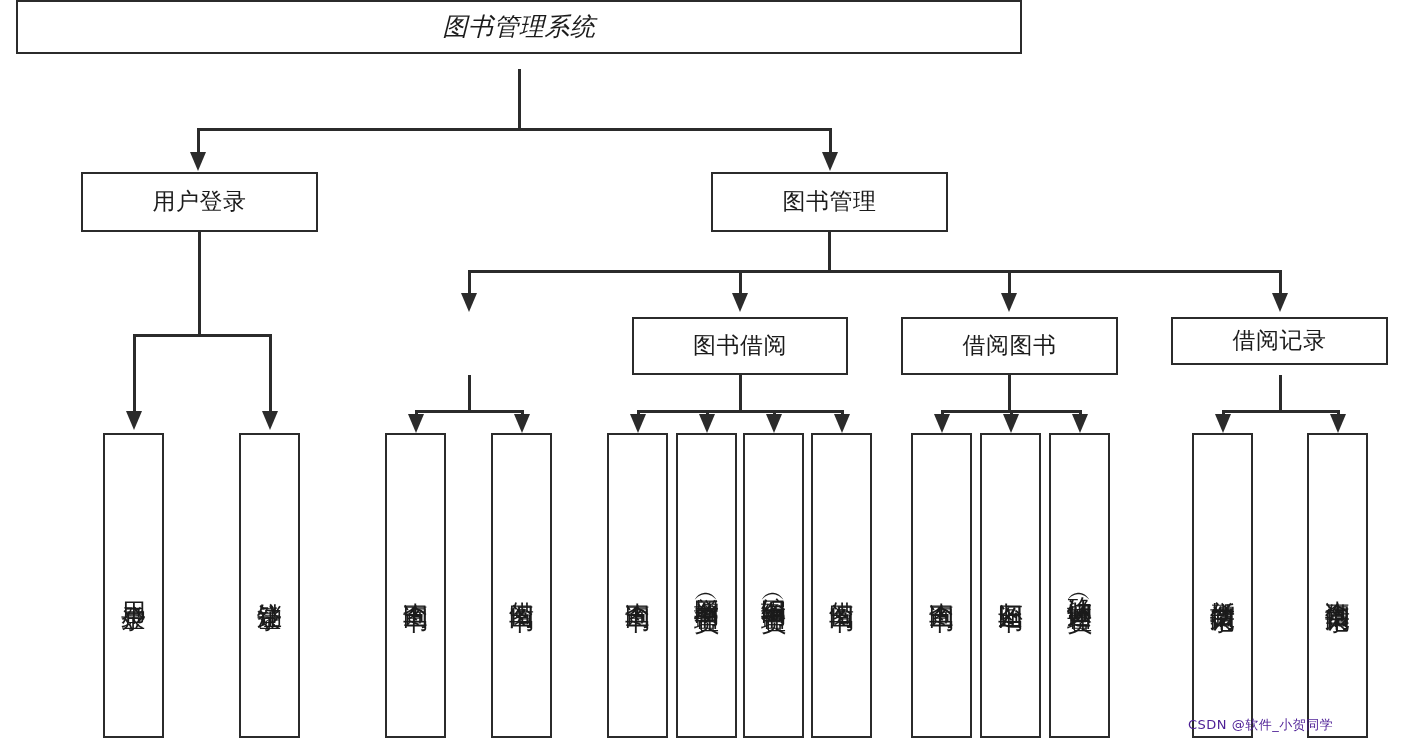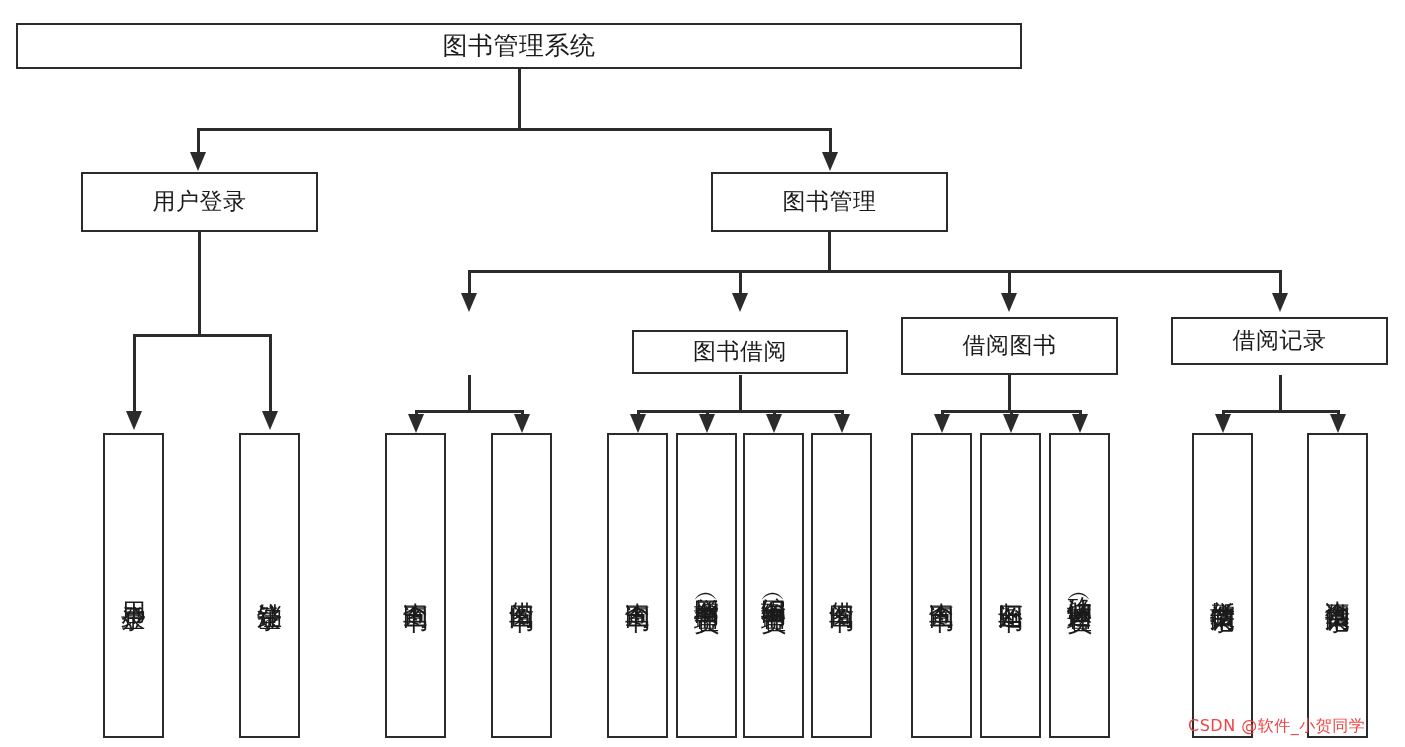"图书管理系统" div.node { font-style: none -> italic; height: 46px -> 54px; top: 23px -> 0 }
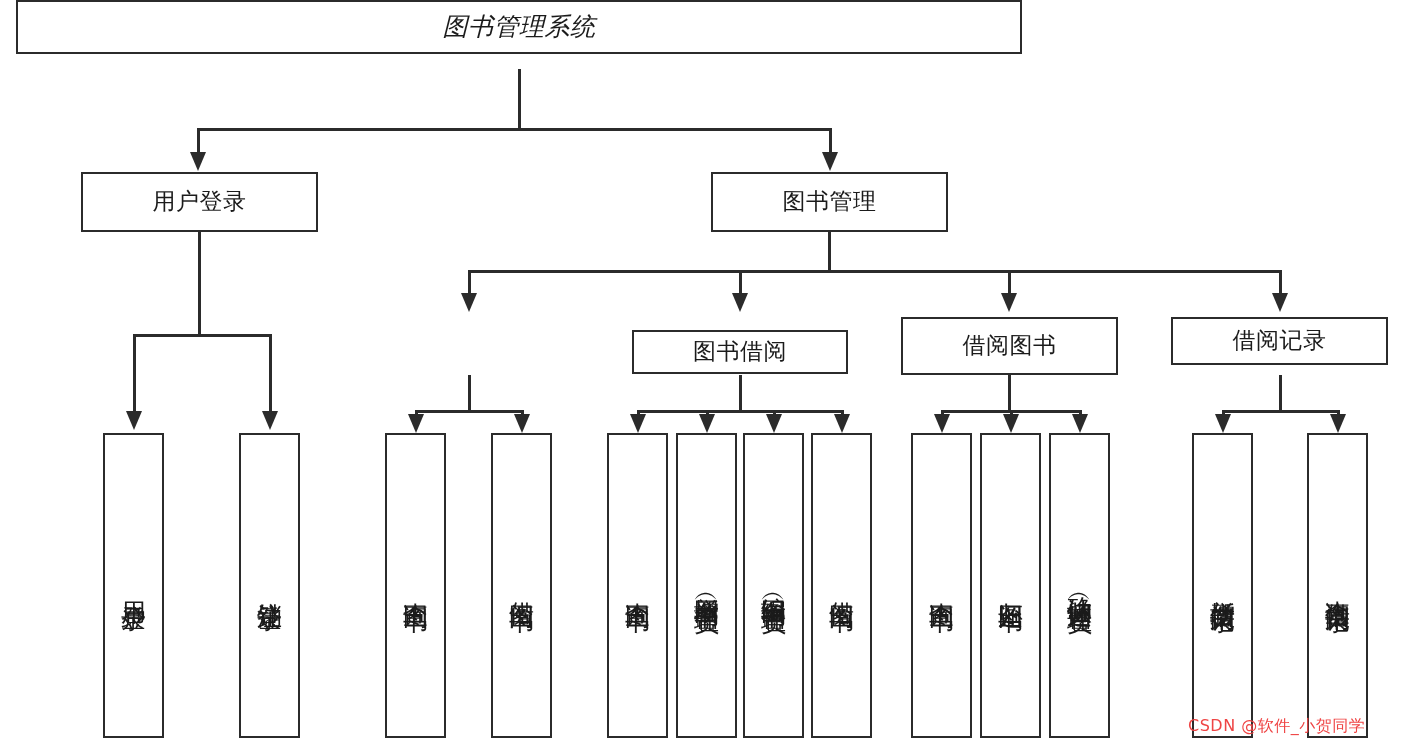"图书借阅" div.node { height: 44px -> 58px; margin-top: 13px -> none }
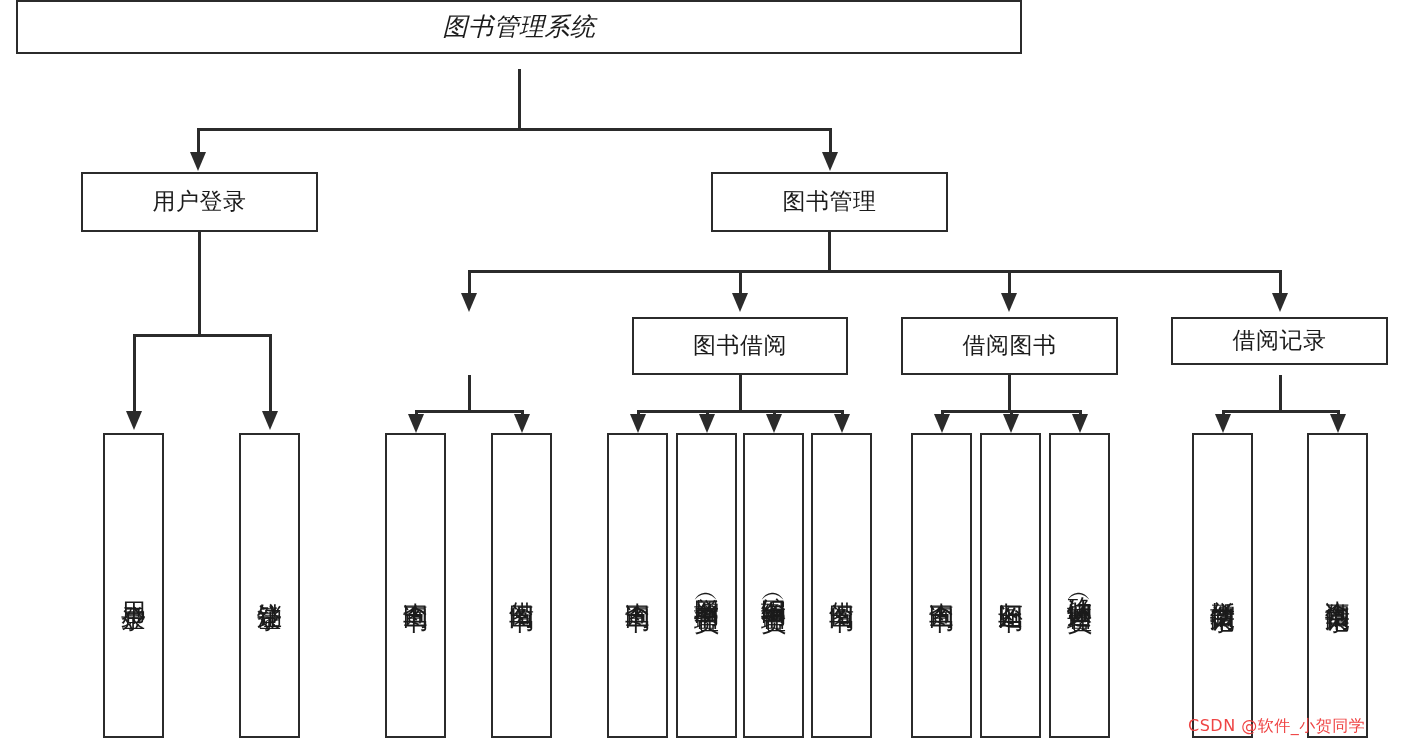"CSDN @软件_小贺同学" #watermark { color: #ef4444 -> #4c1d95; font-size: 16px -> 13px }
